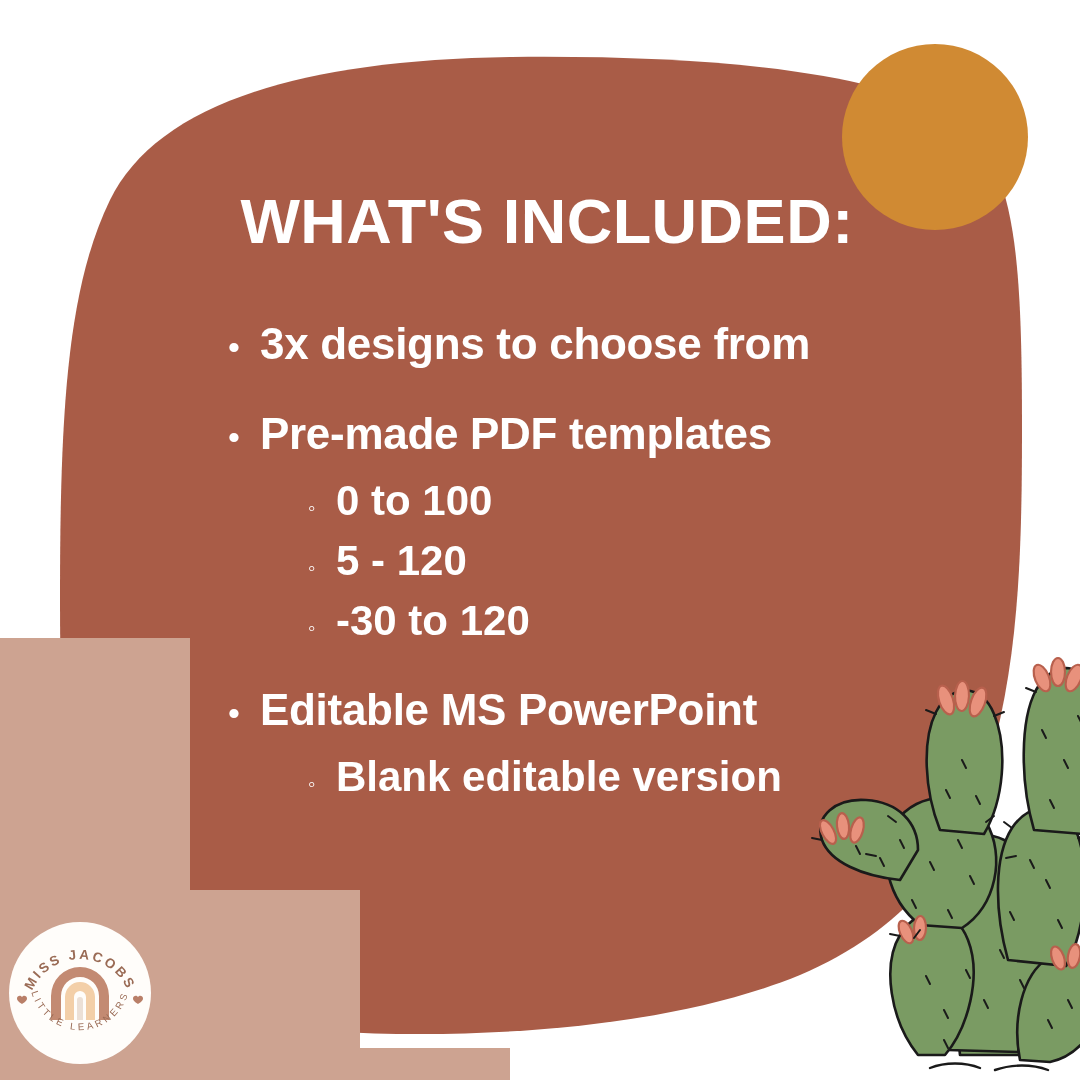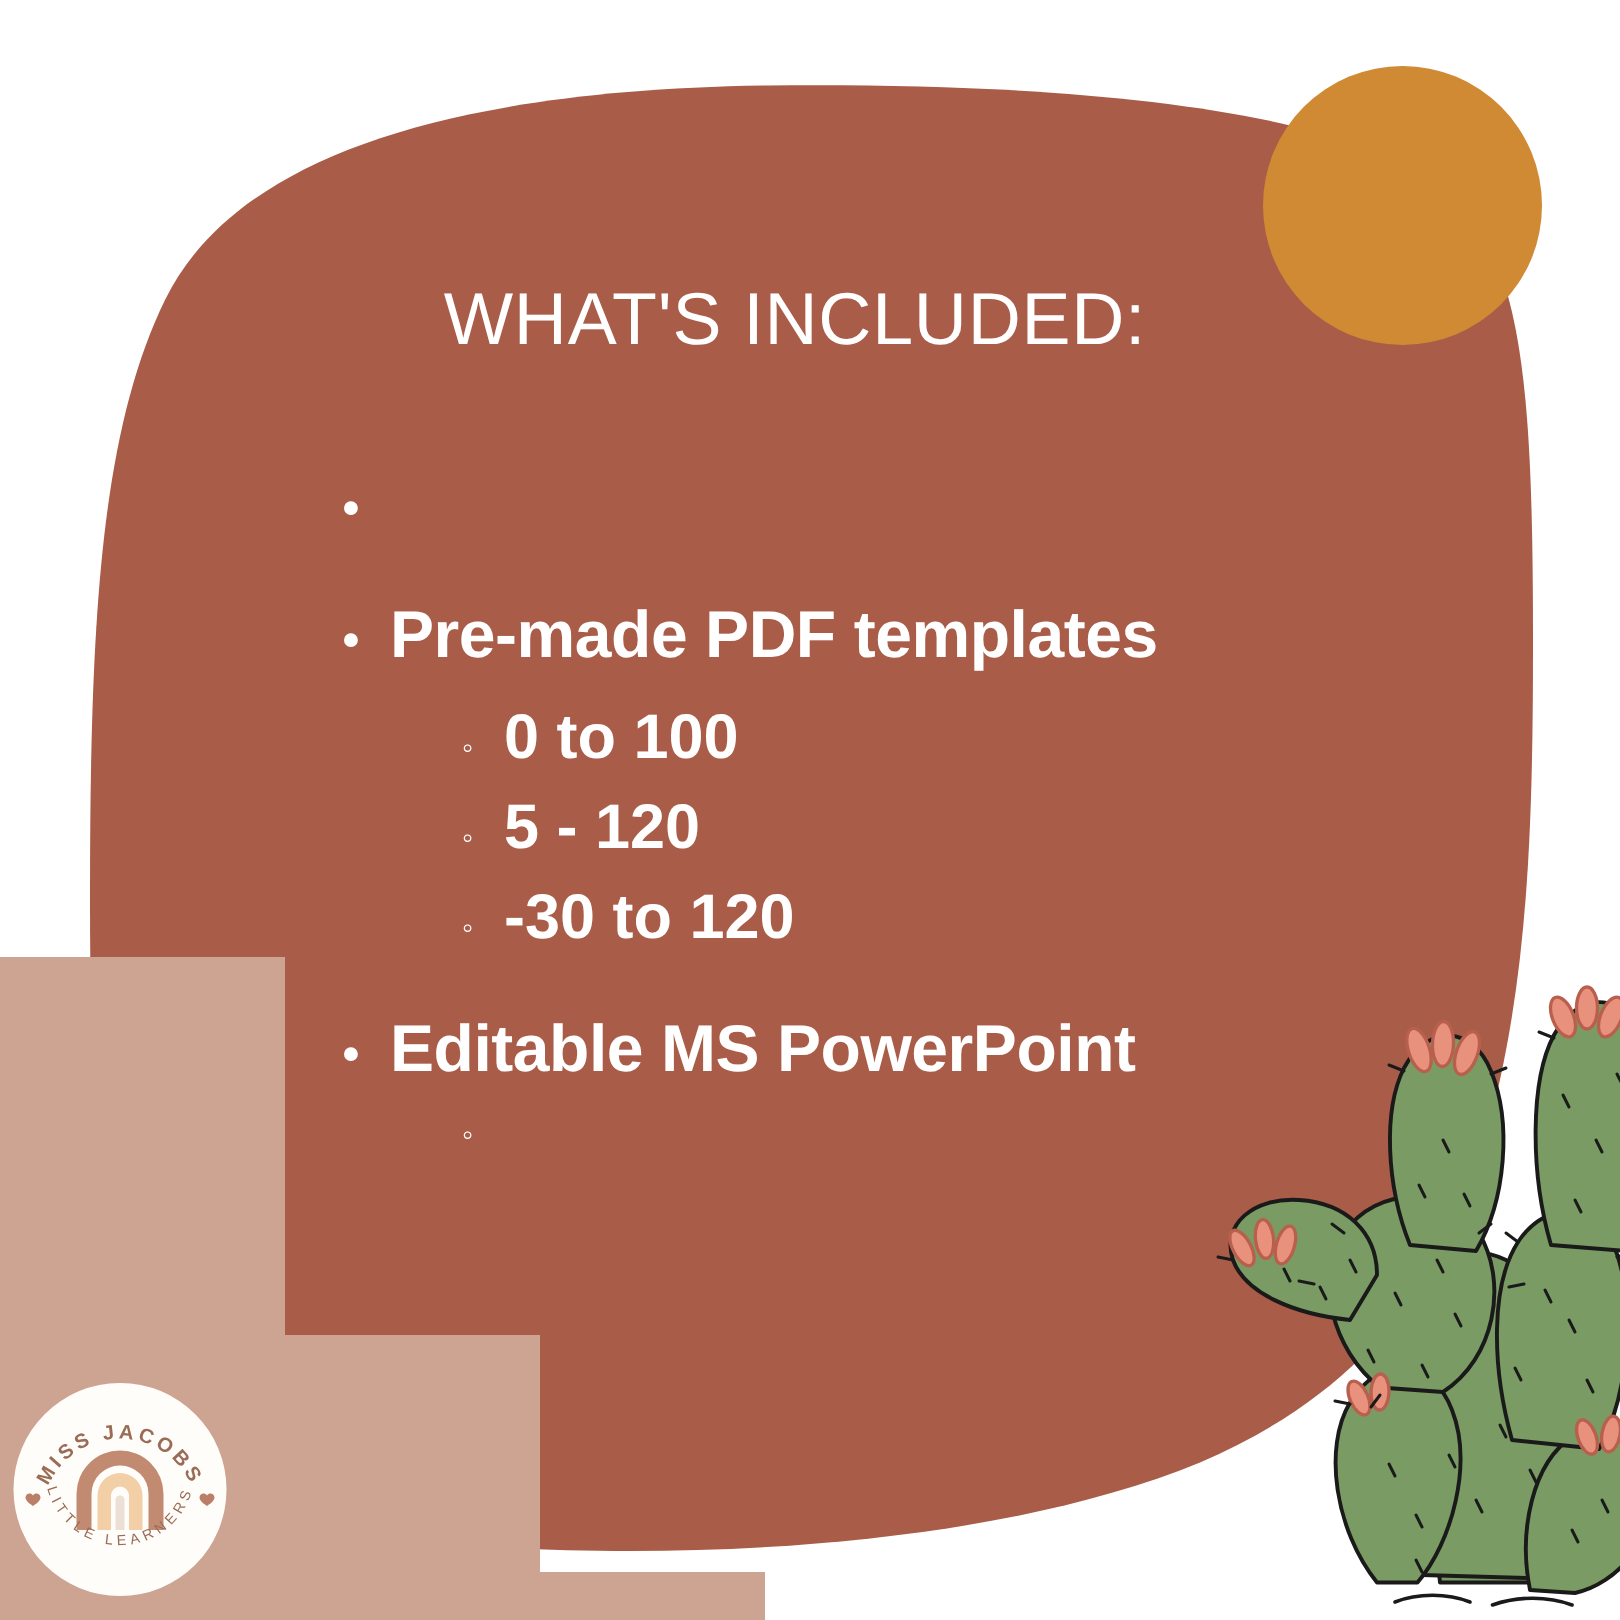"WHAT'S INCLUDED:" #title { font-size: 49px -> 63px; font-weight: 400 -> 700; padding-left: none -> 17px }
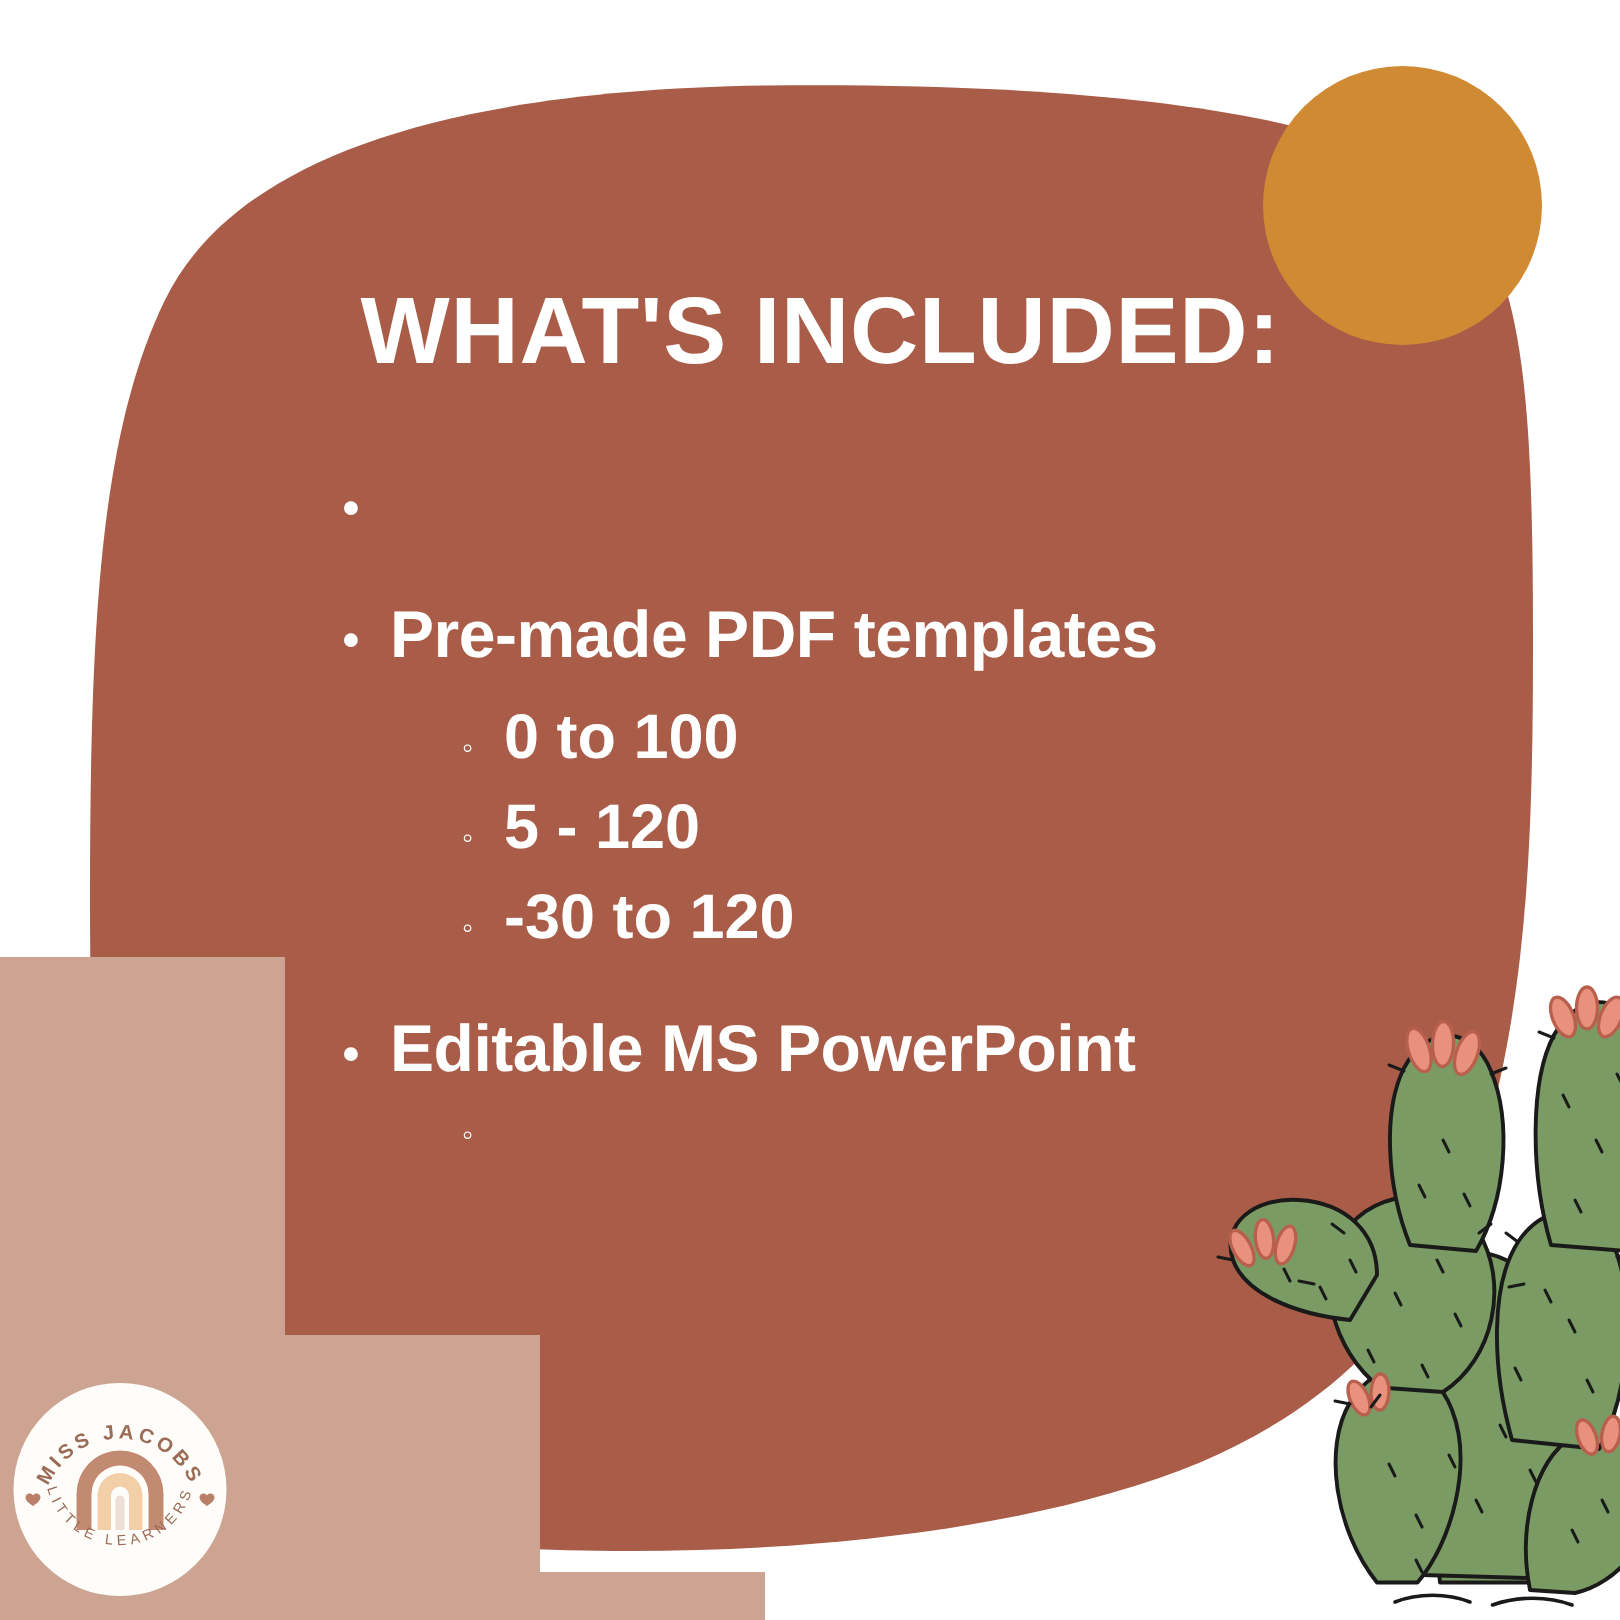"3x designs to choose from" span.b-main { html: none -> <span>3x designs to choose from</span> }
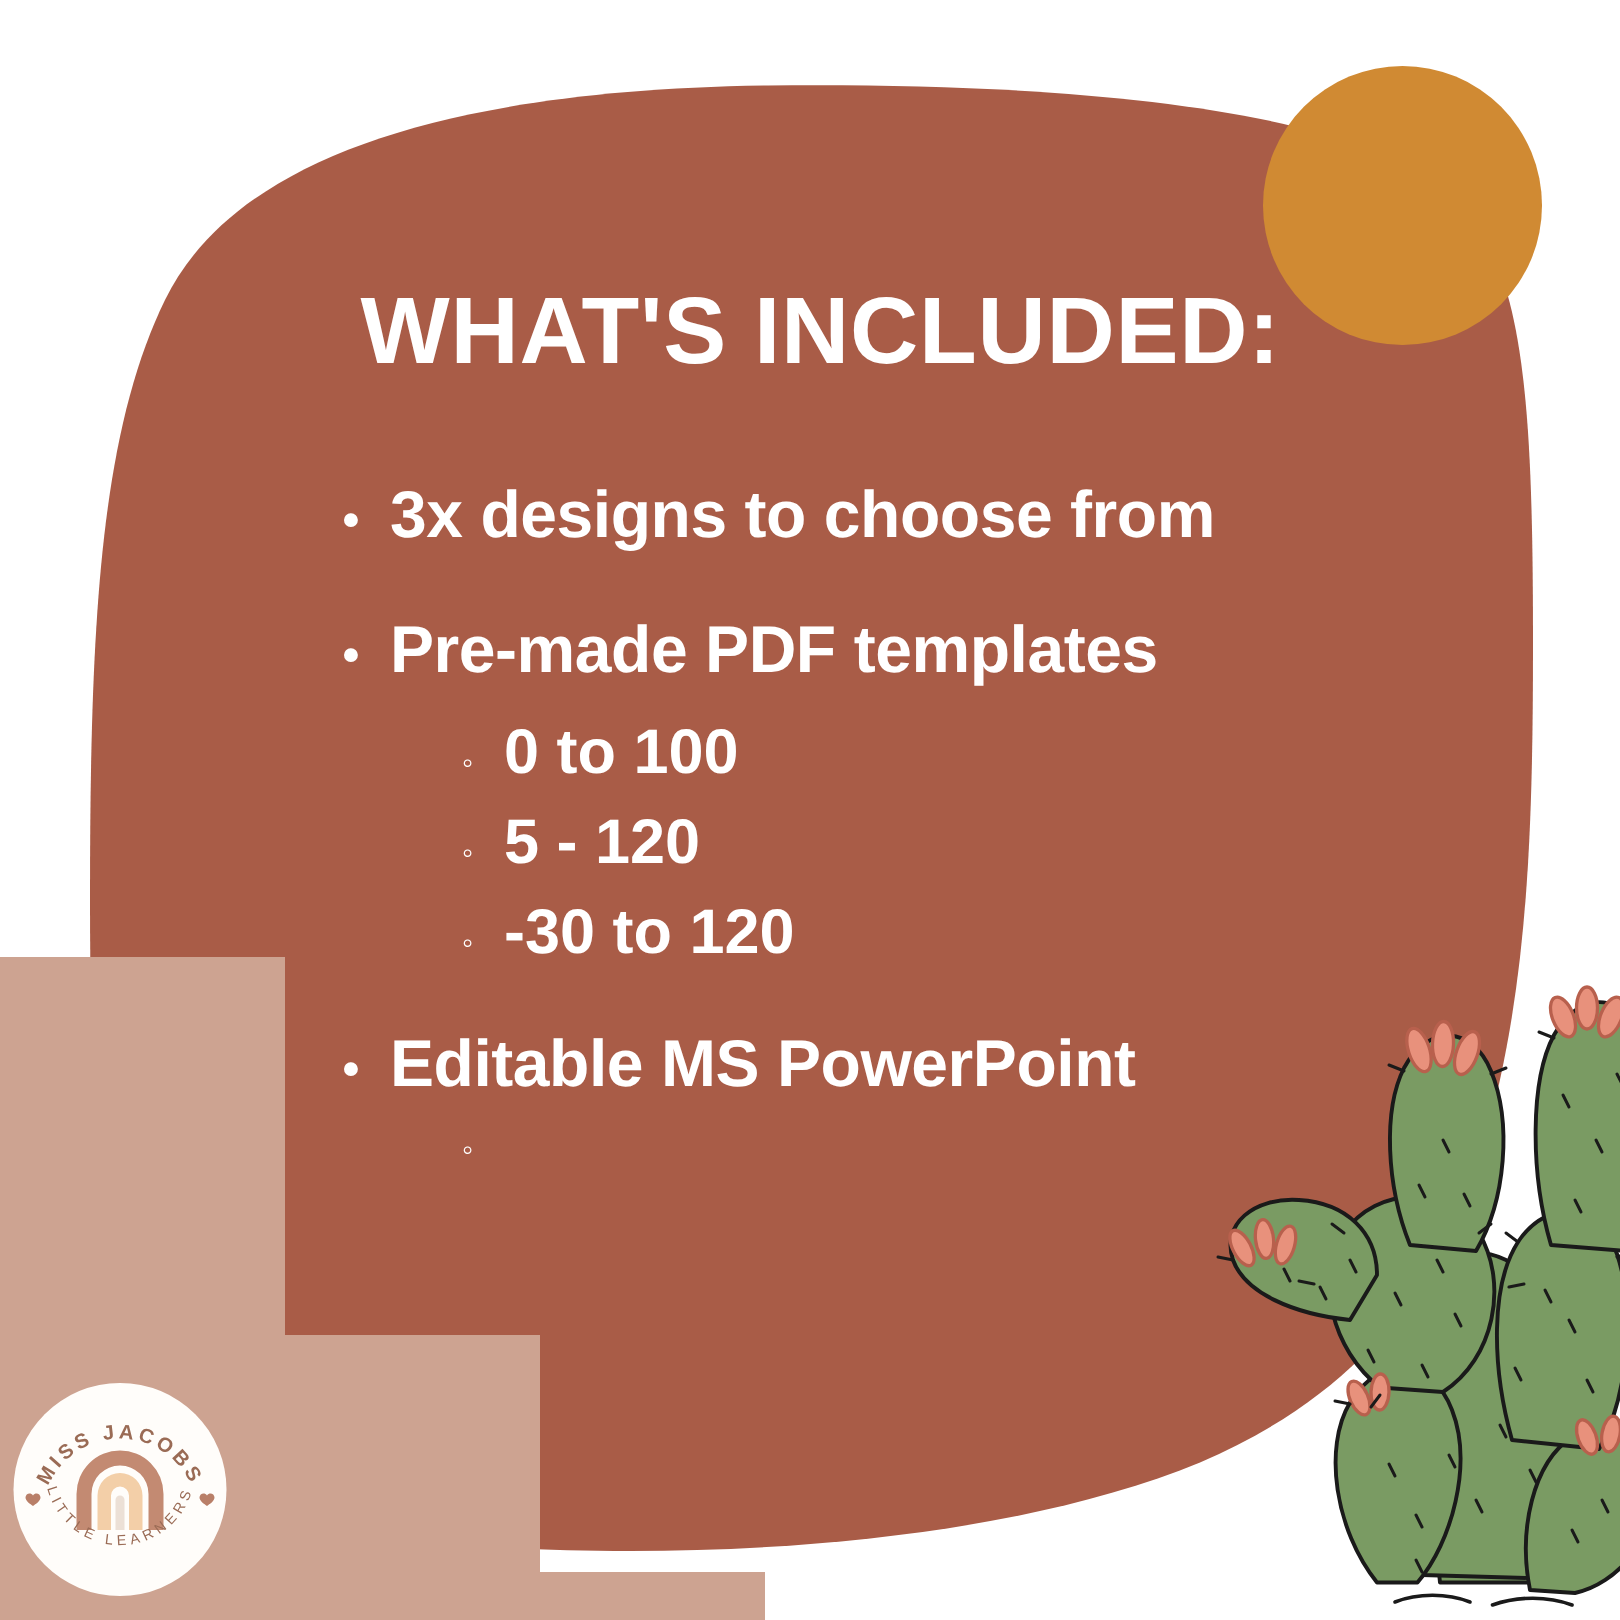"Blank editable version" span.s-text { html: none -> <span>Blank editable version</span> }
